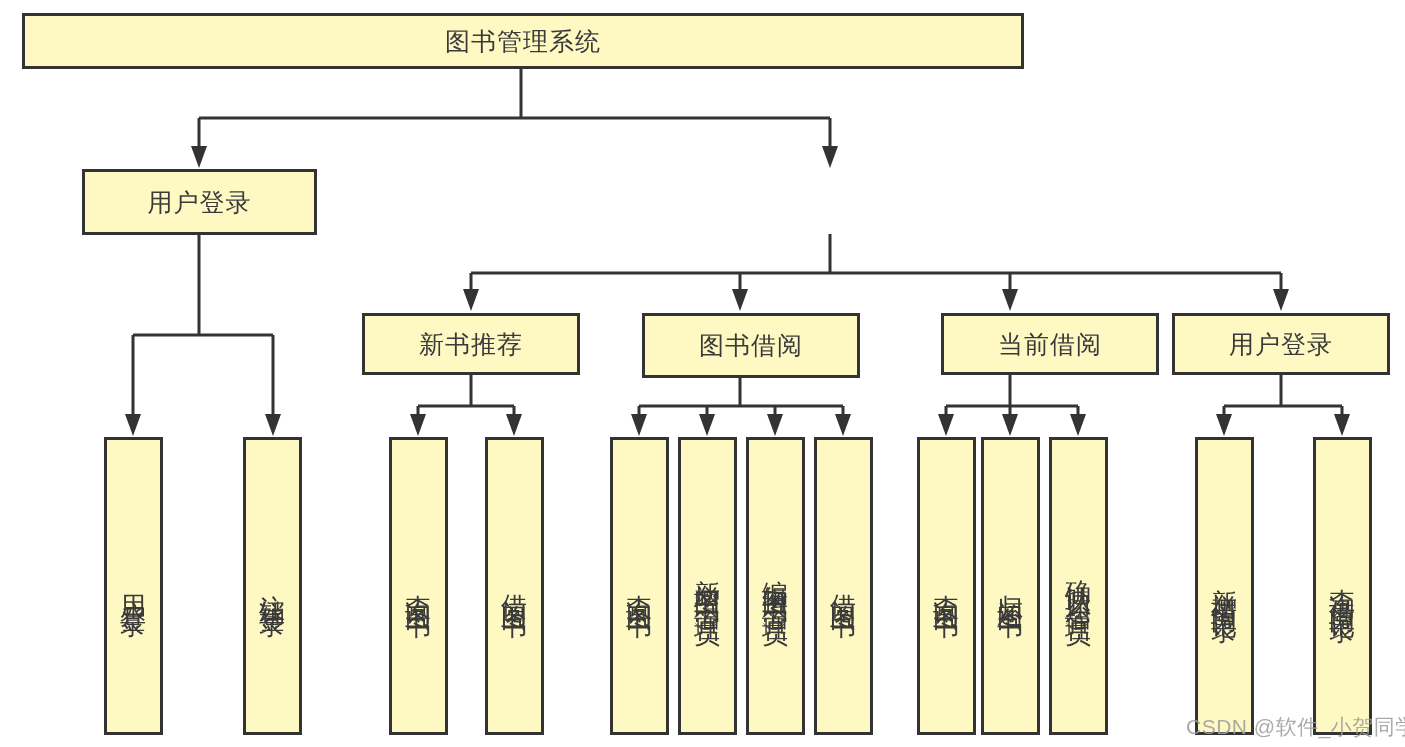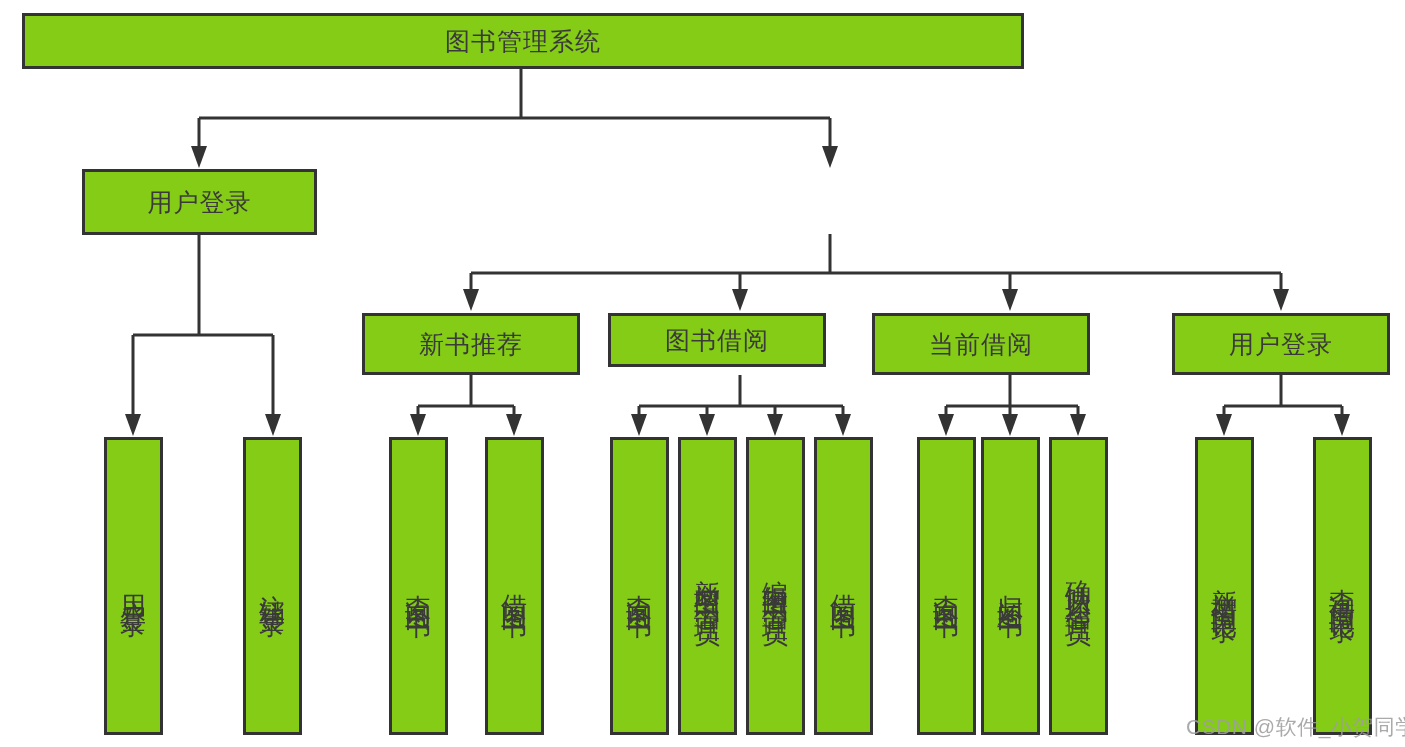"图书管理系统" .node { background: #84cc16 -> #fef9c3 }
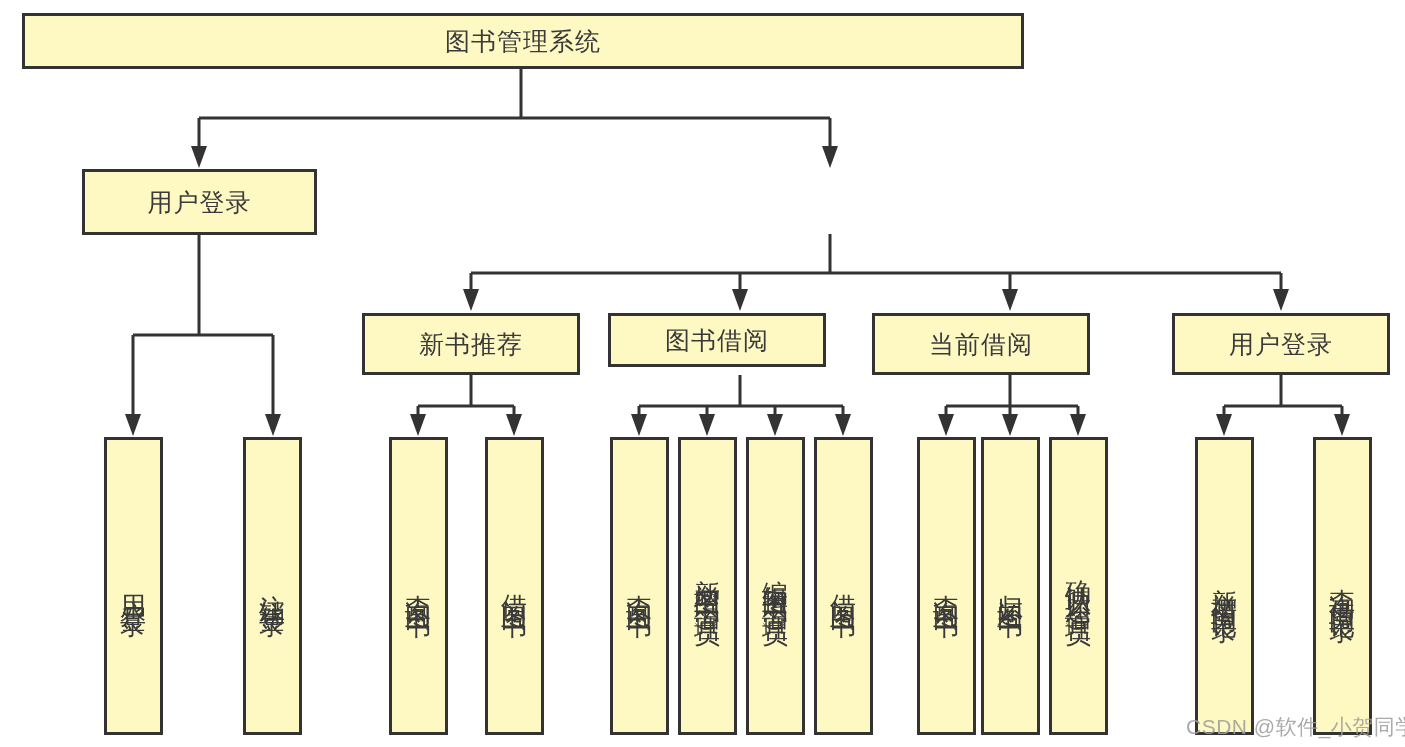"图书借阅" div.node { height: 54px -> 65px; left: 608px -> 642px }
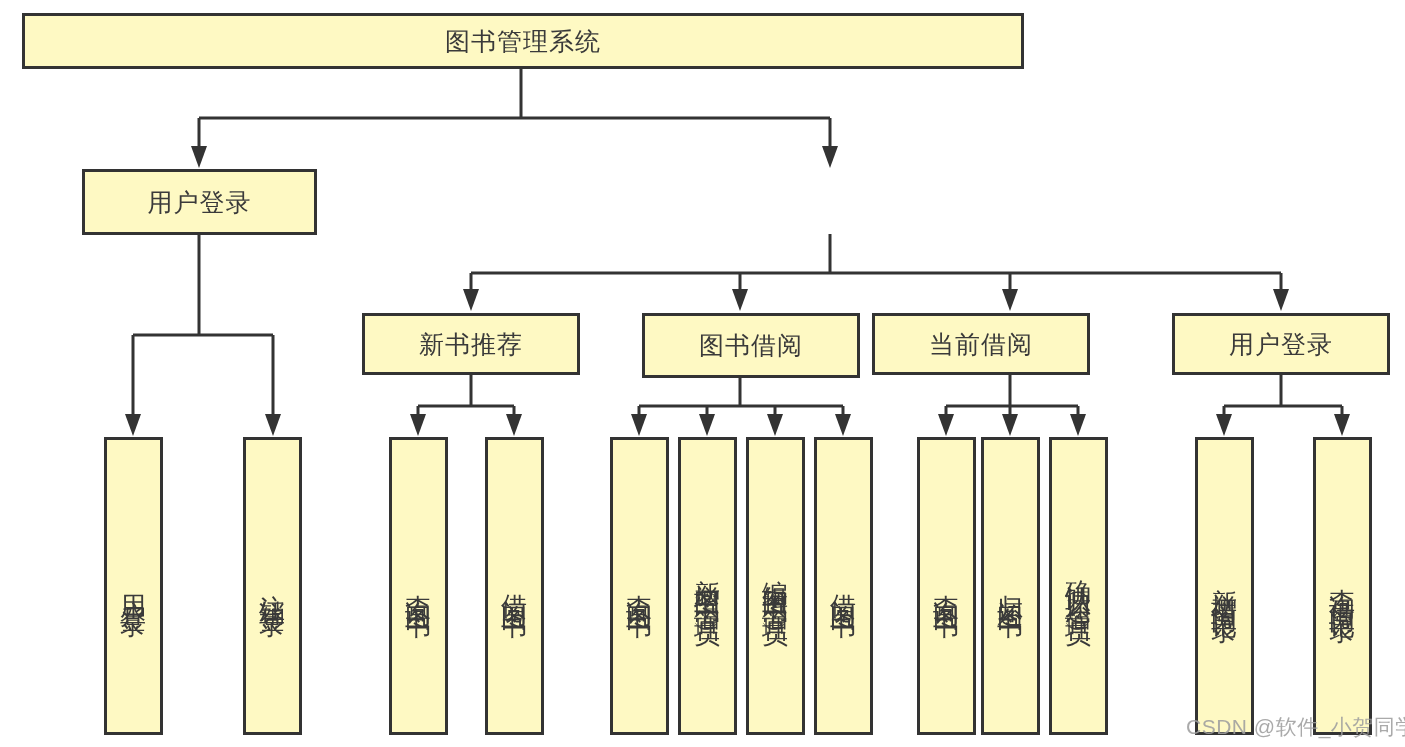"当前借阅" div.node { left: 872px -> 941px }
